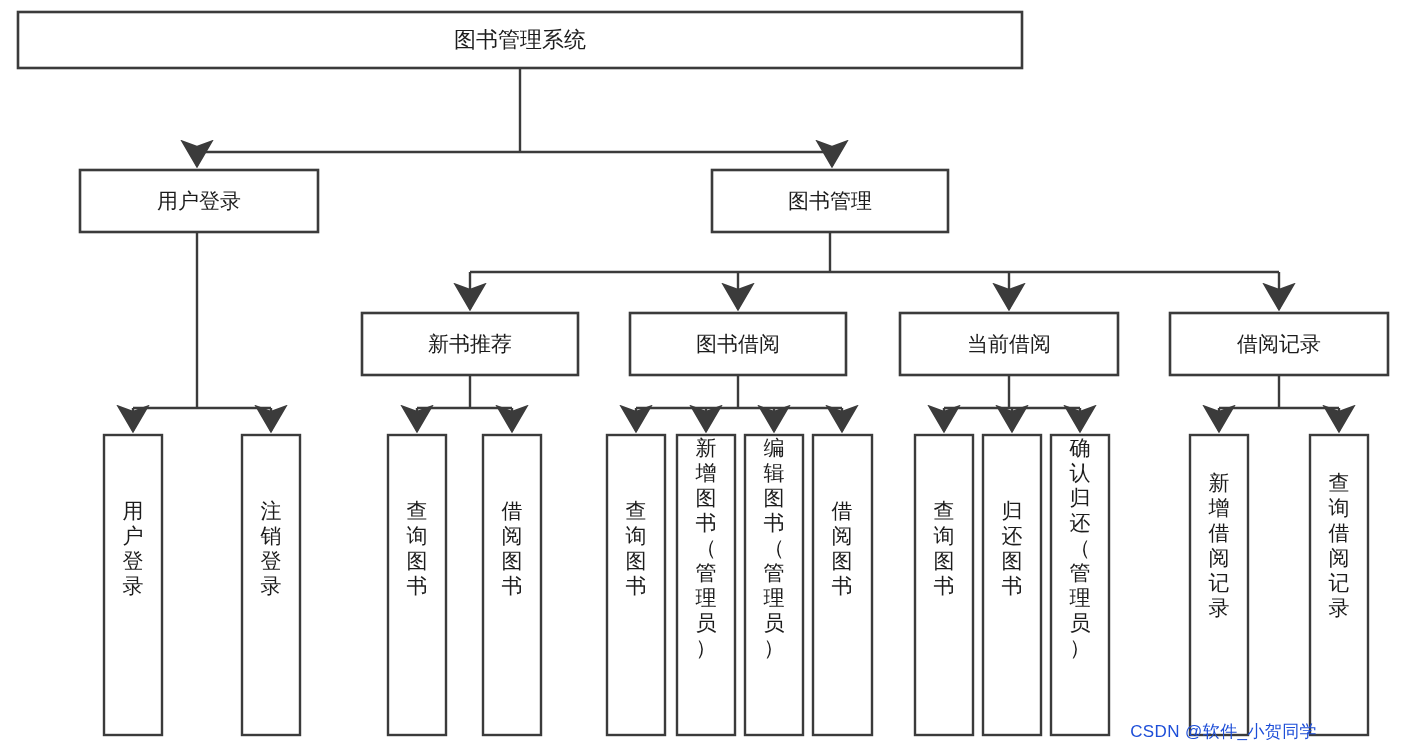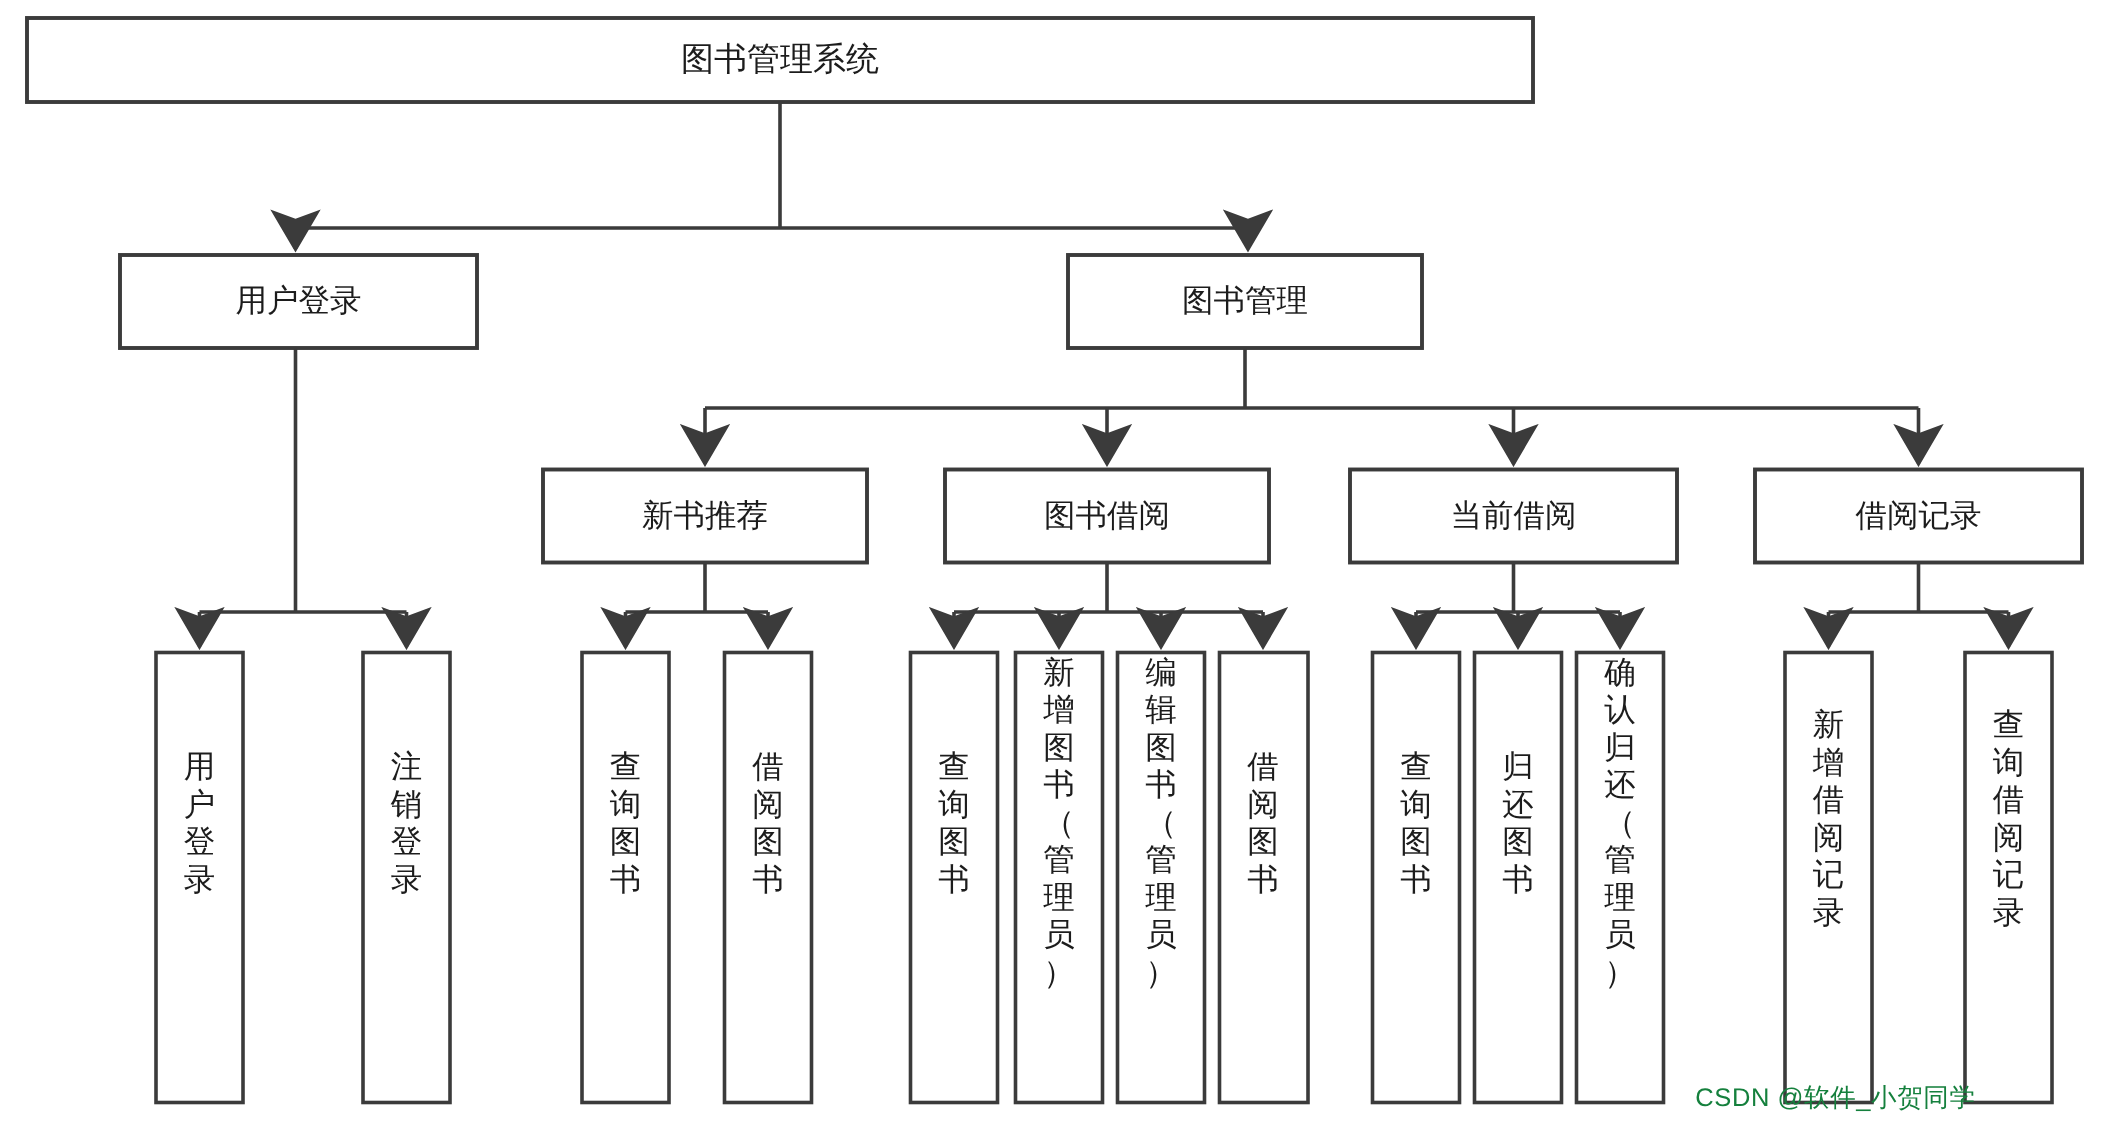"CSDN @软件_小贺同学" .watermark { color: #15803d -> #1d4ed8 }
